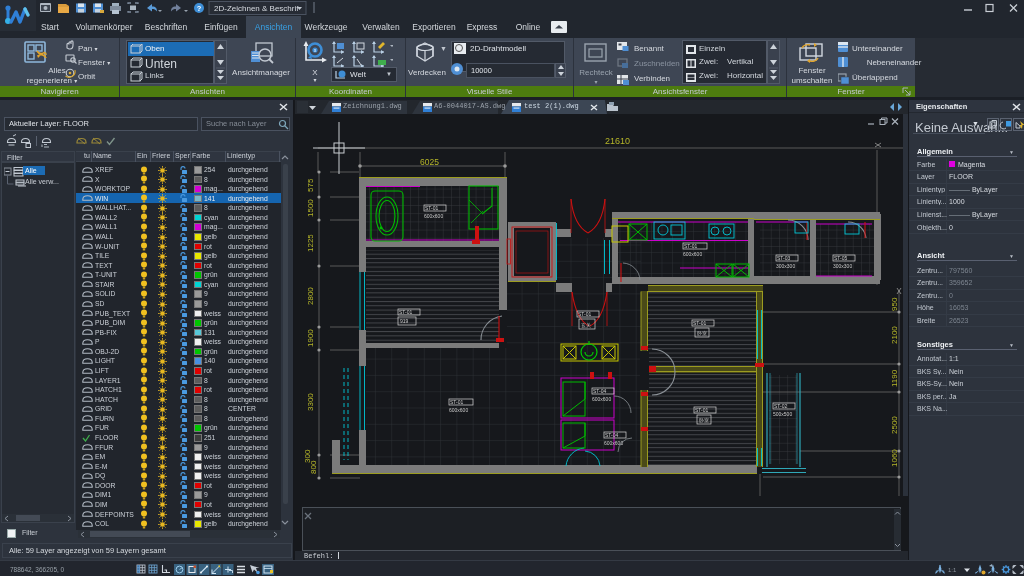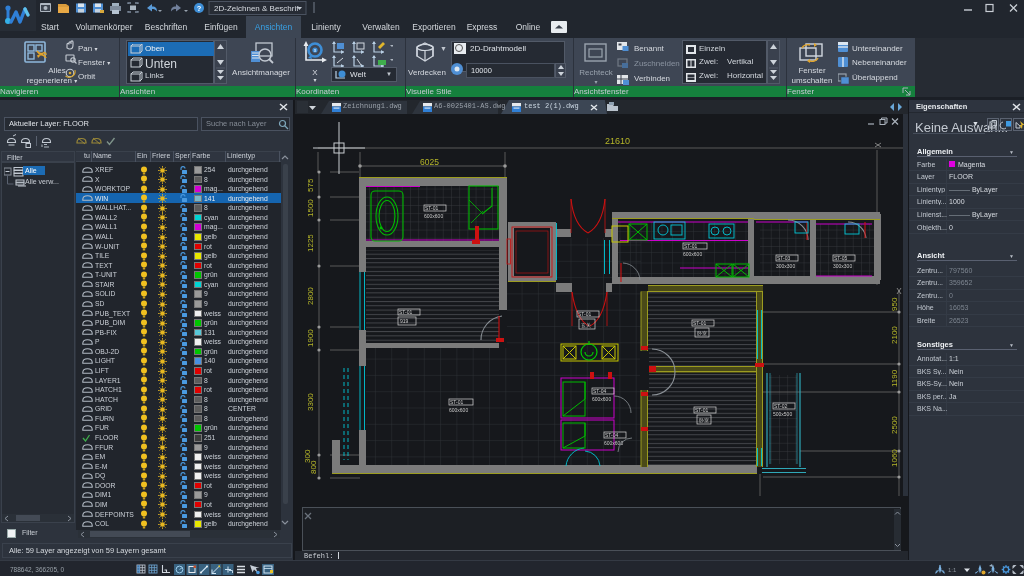"Linienty" div.mtab { text: Linienty -> Werkzeuge }
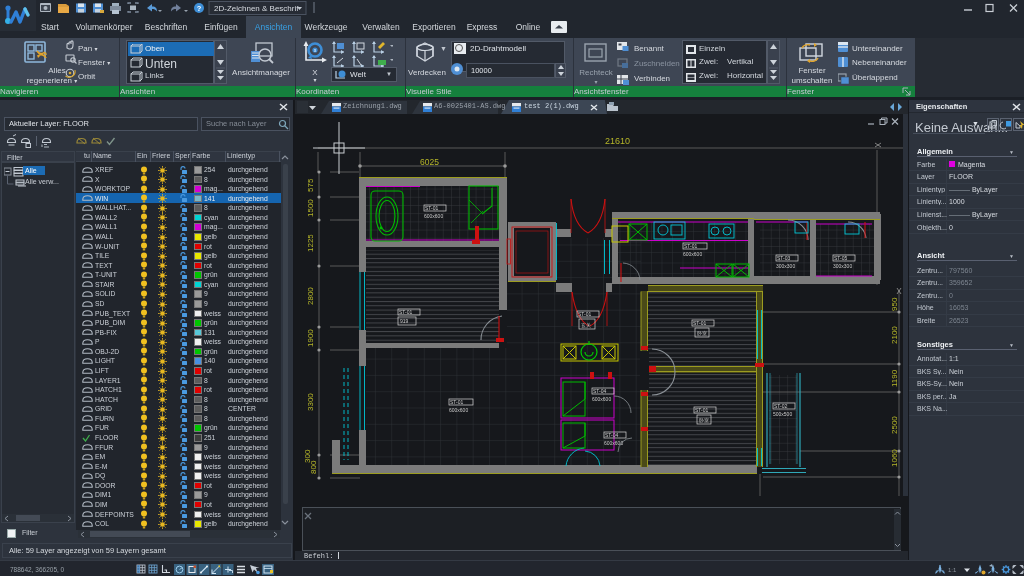"Nebeneinander" div.rtext { text-align: left -> center }
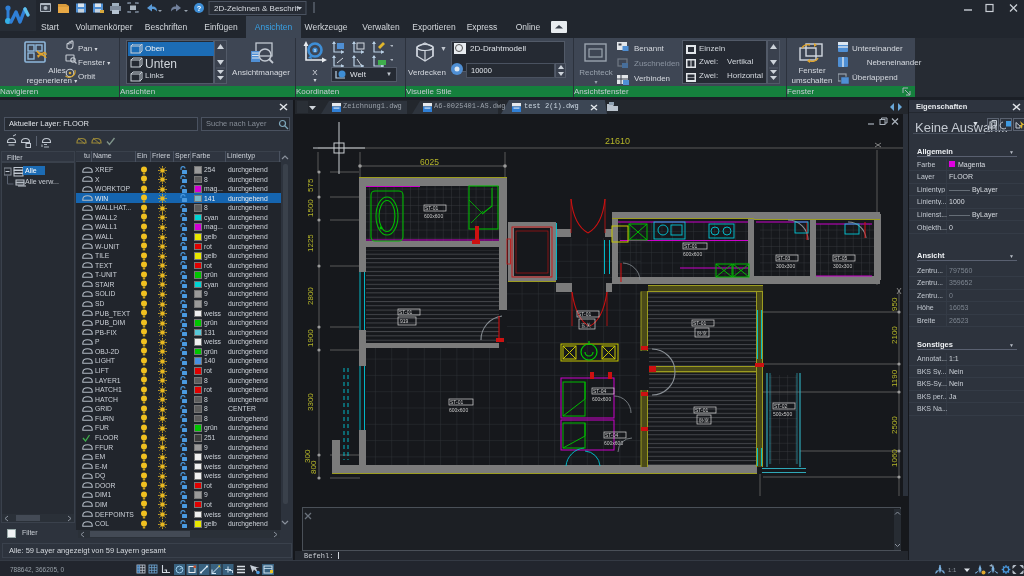"Navigieren" .plabel { background: #15803d -> #4d7c0f; text-align: none -> center }
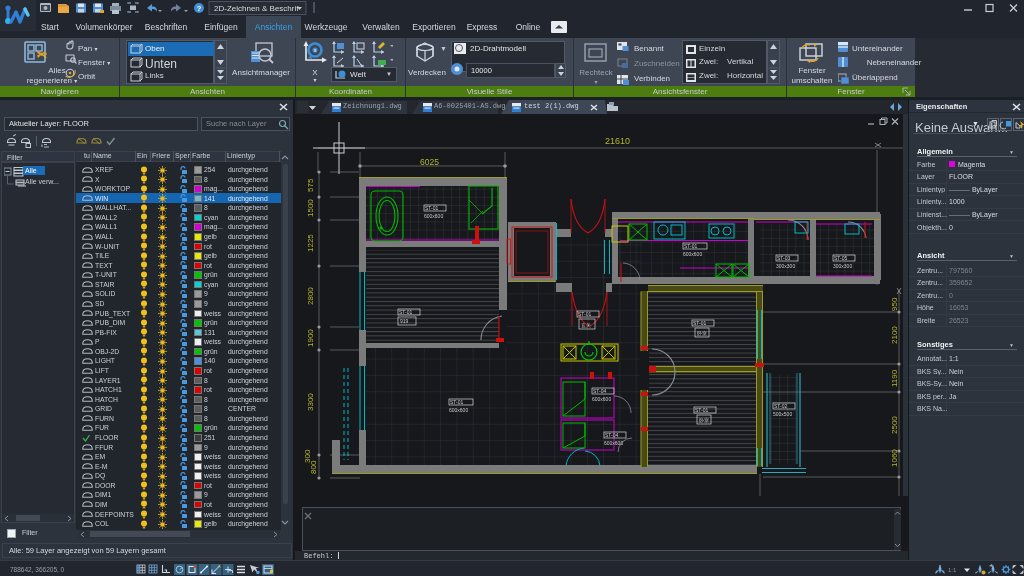"A6-0025401-AS.dwg" div.abs { text: A6-0025401-AS.dwg -> A6-0044017-AS.dwg }
